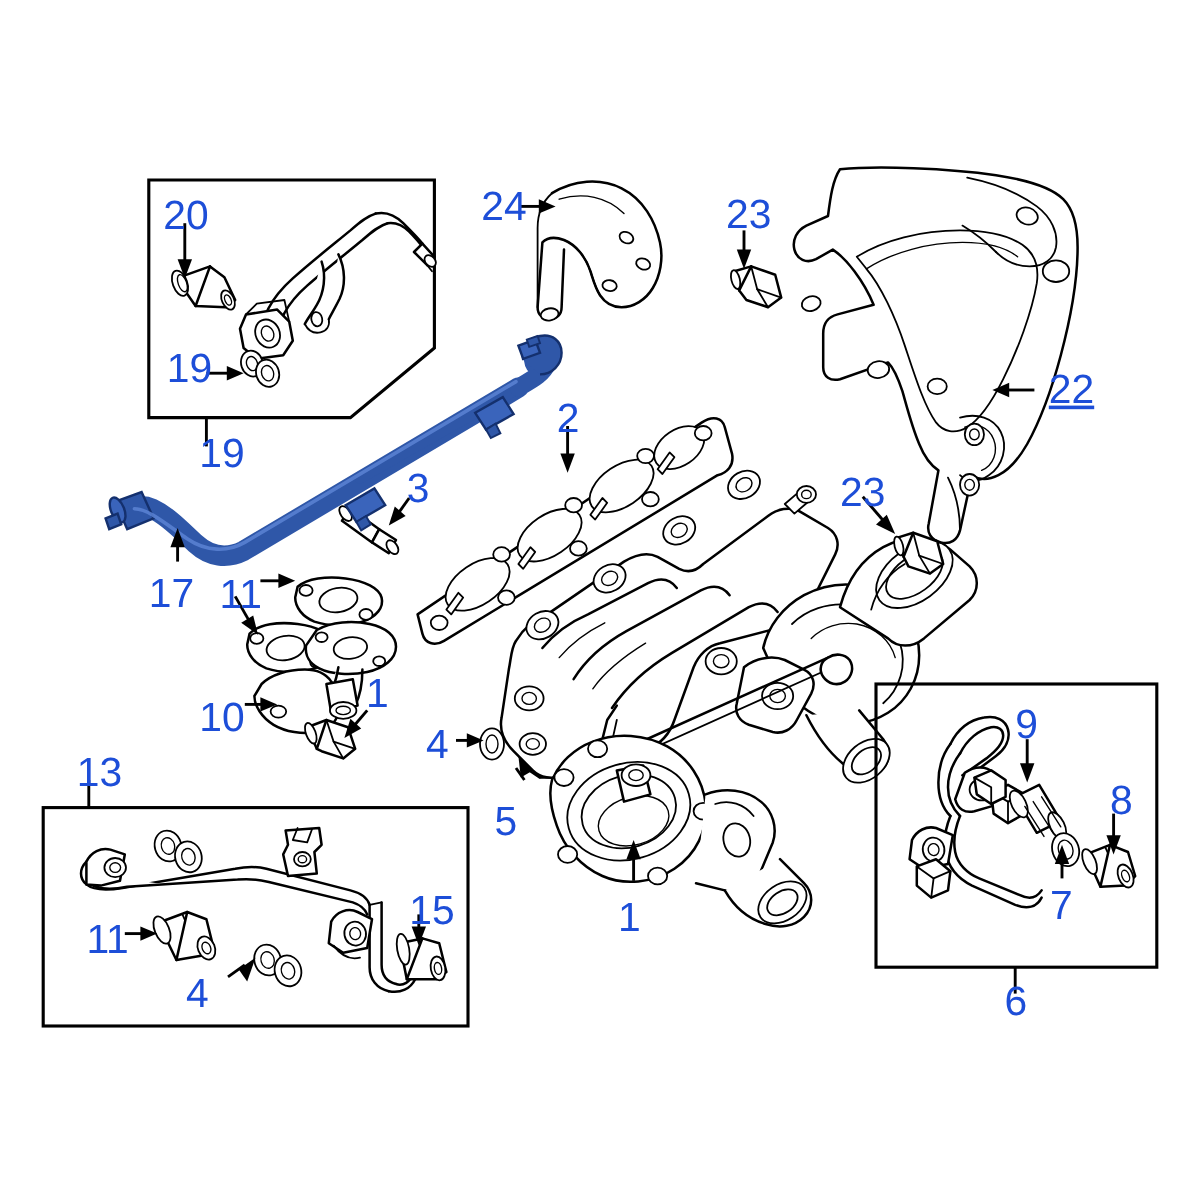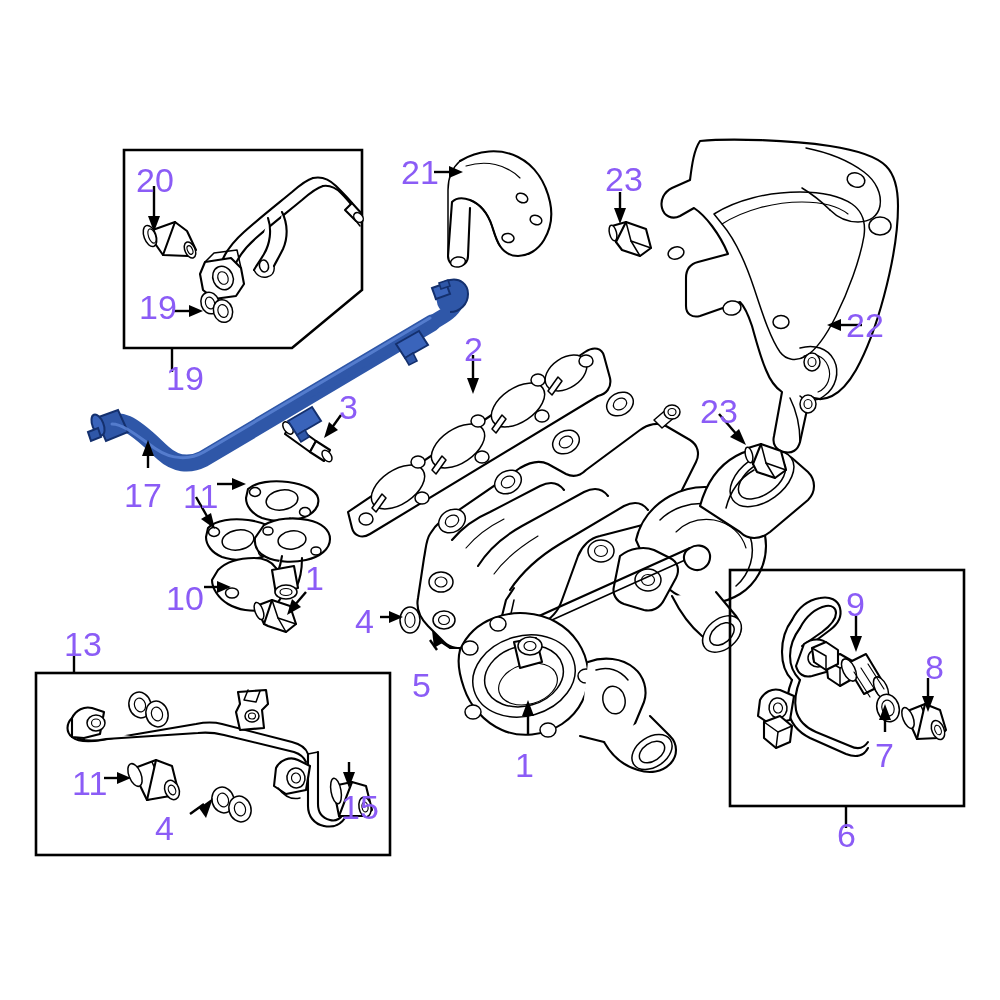"20" .callout-label { color: #8b5cf6 -> #1d4ed8 }
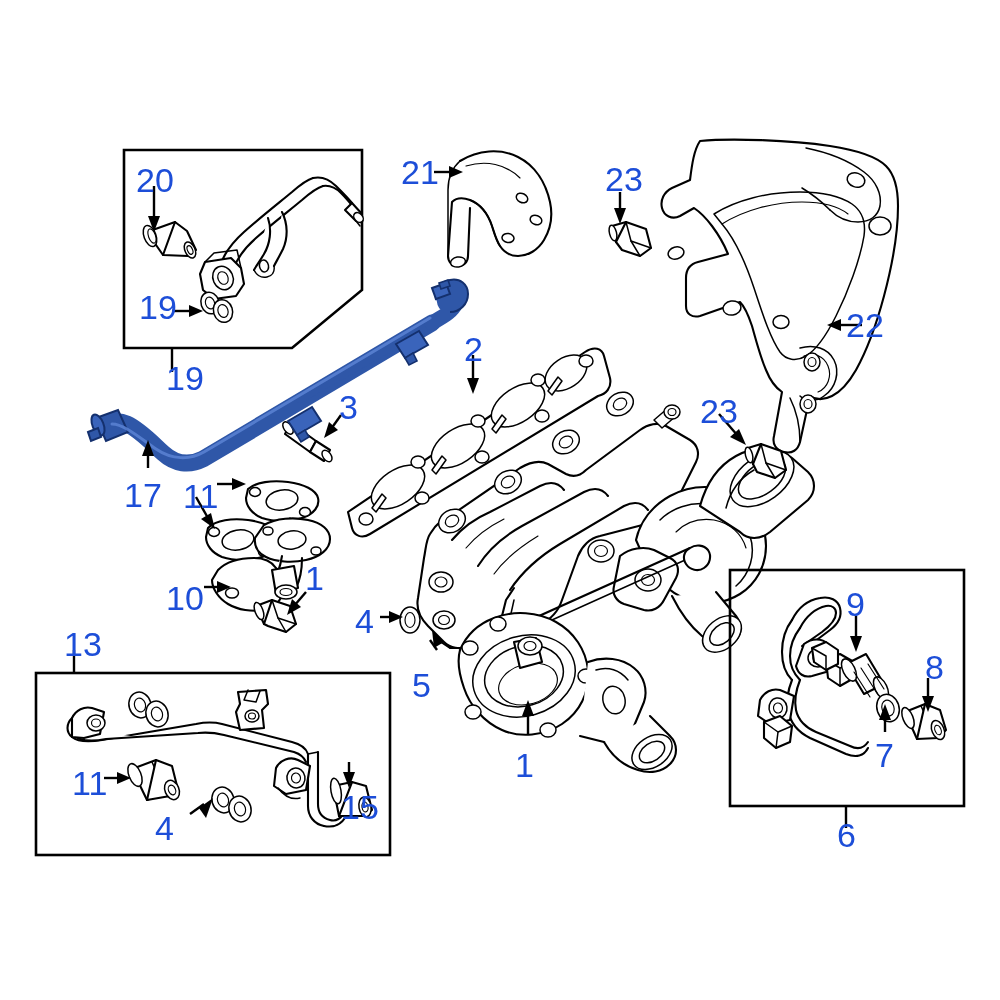"21" div.callout-label { text: 21 -> 24 }
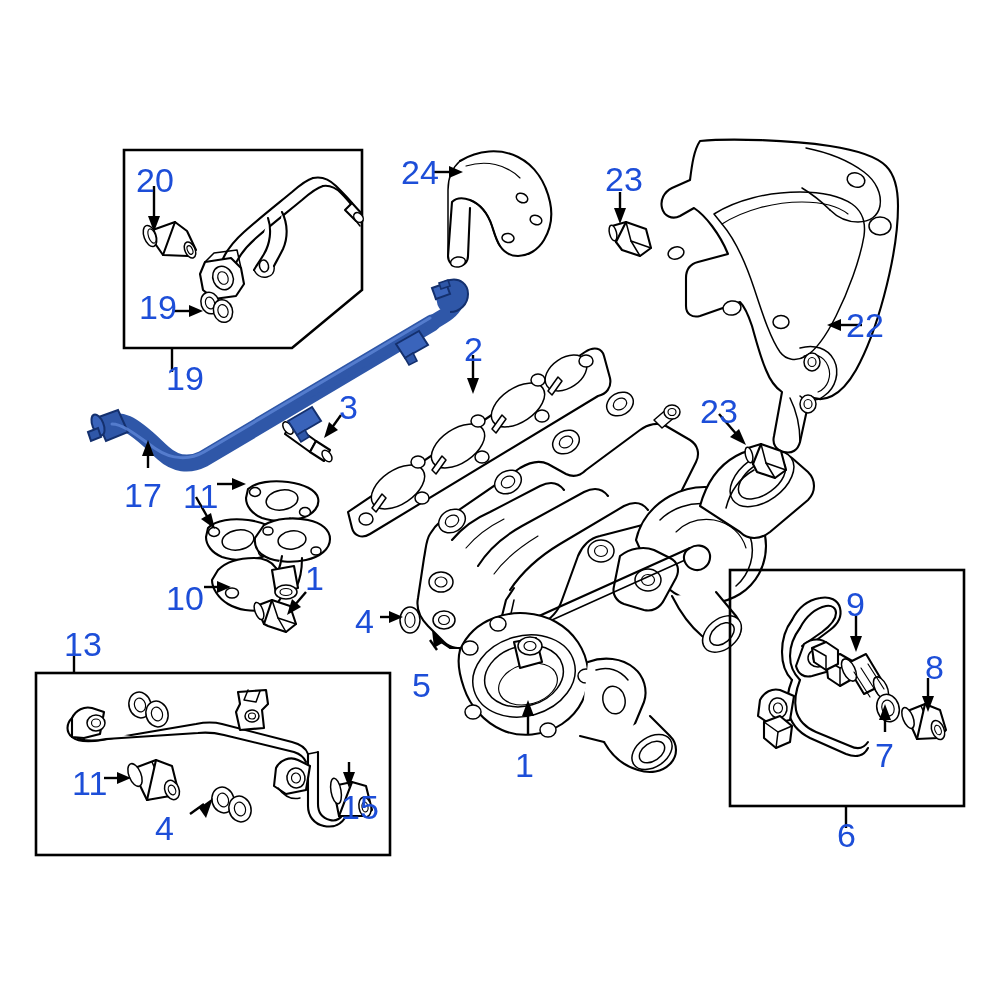"22" div.callout-label { left: 846px -> 874px; text-decoration: none -> underline }
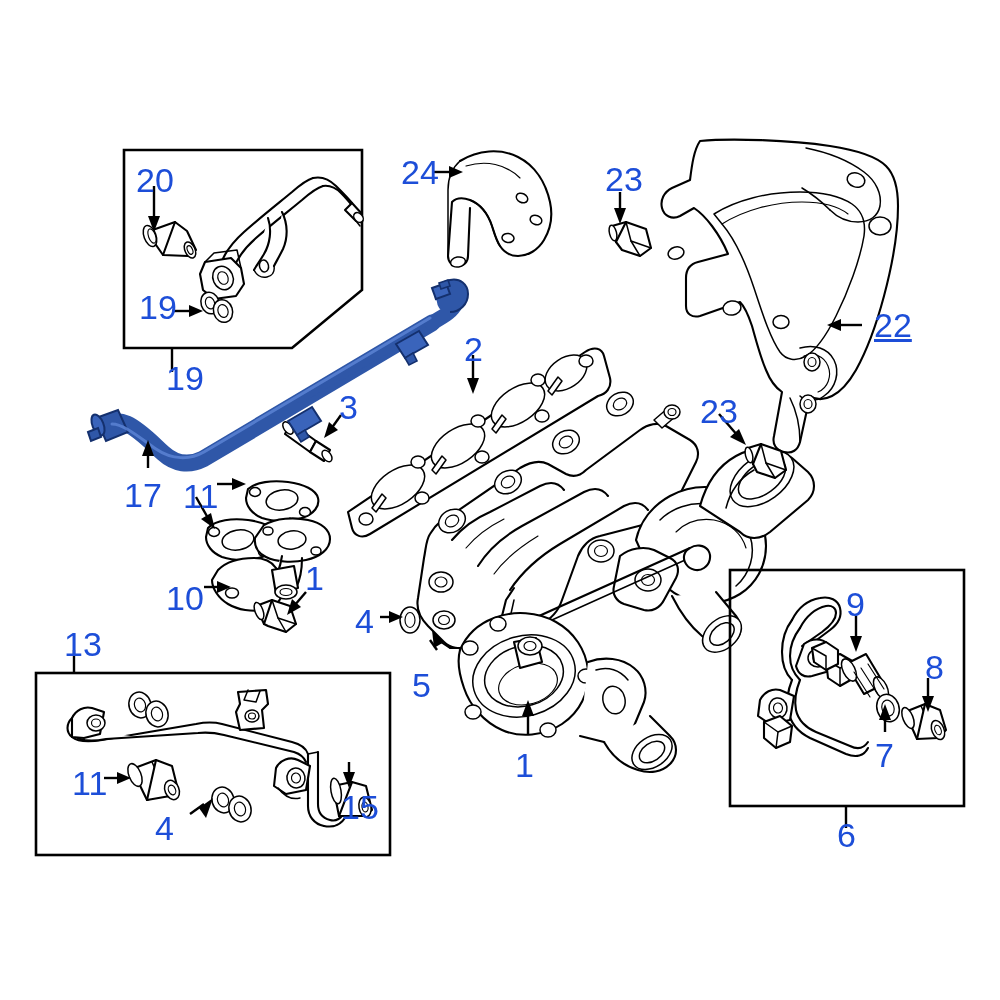"15" div.callout-label { margin-top: 48px -> none }
